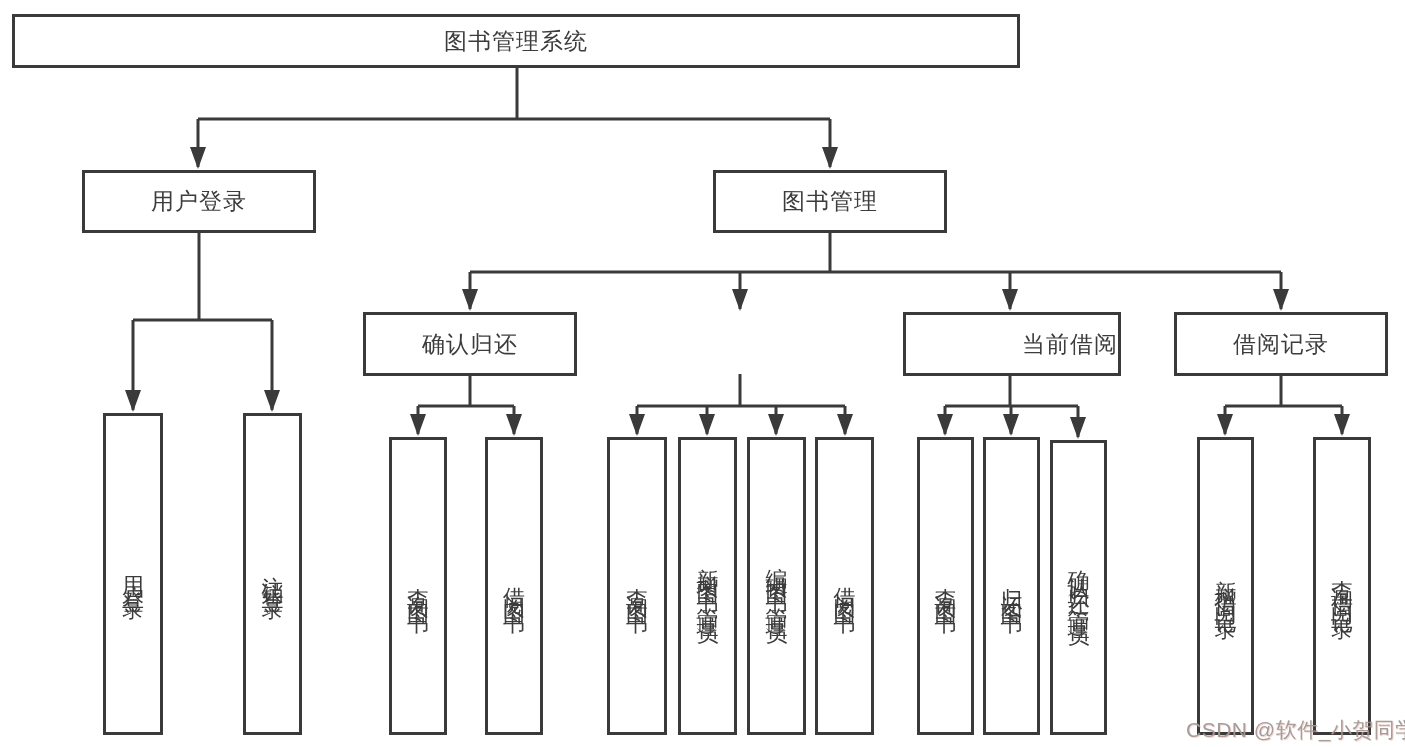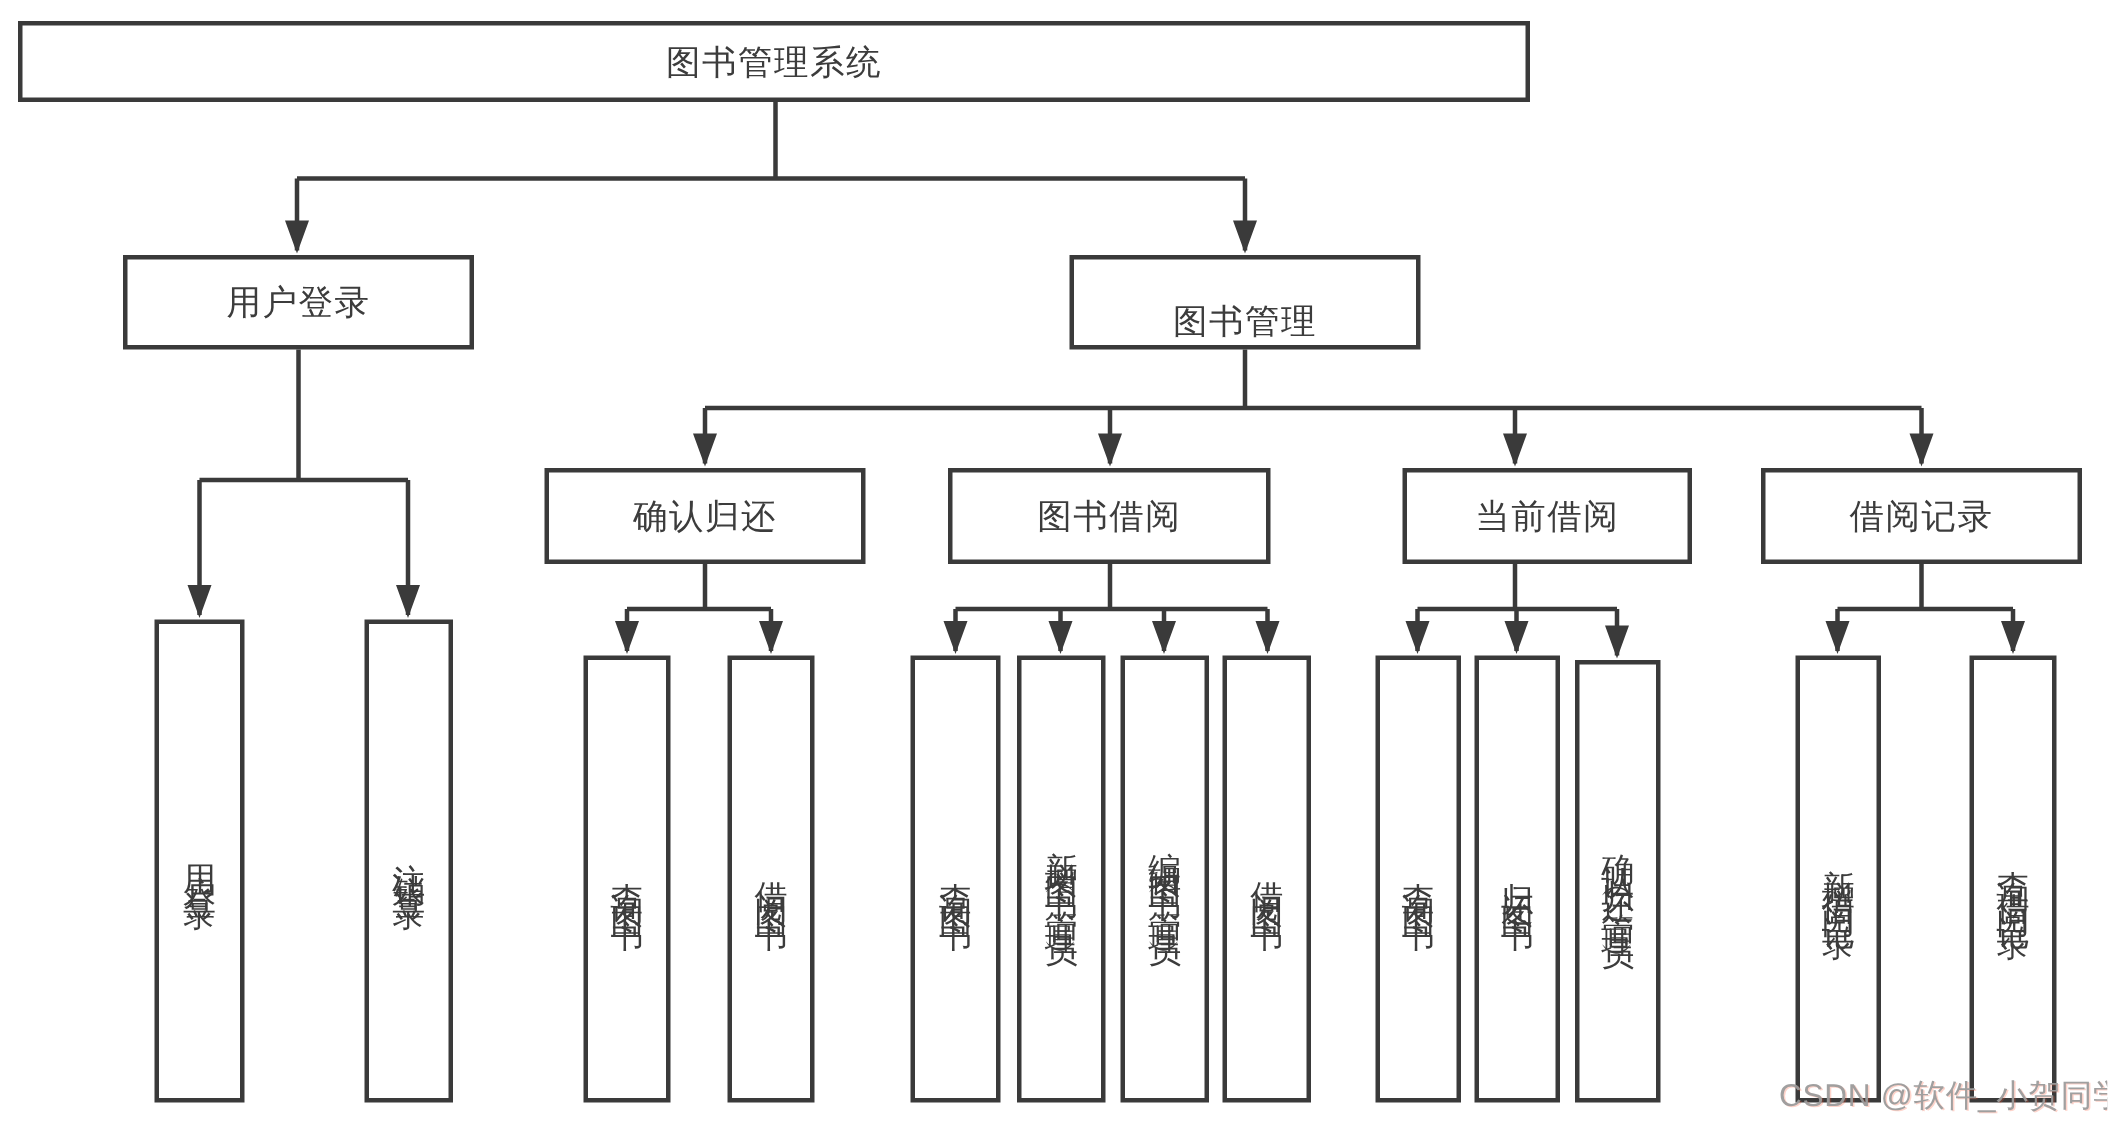"图书管理" div.node { align-items: flex-end -> none }
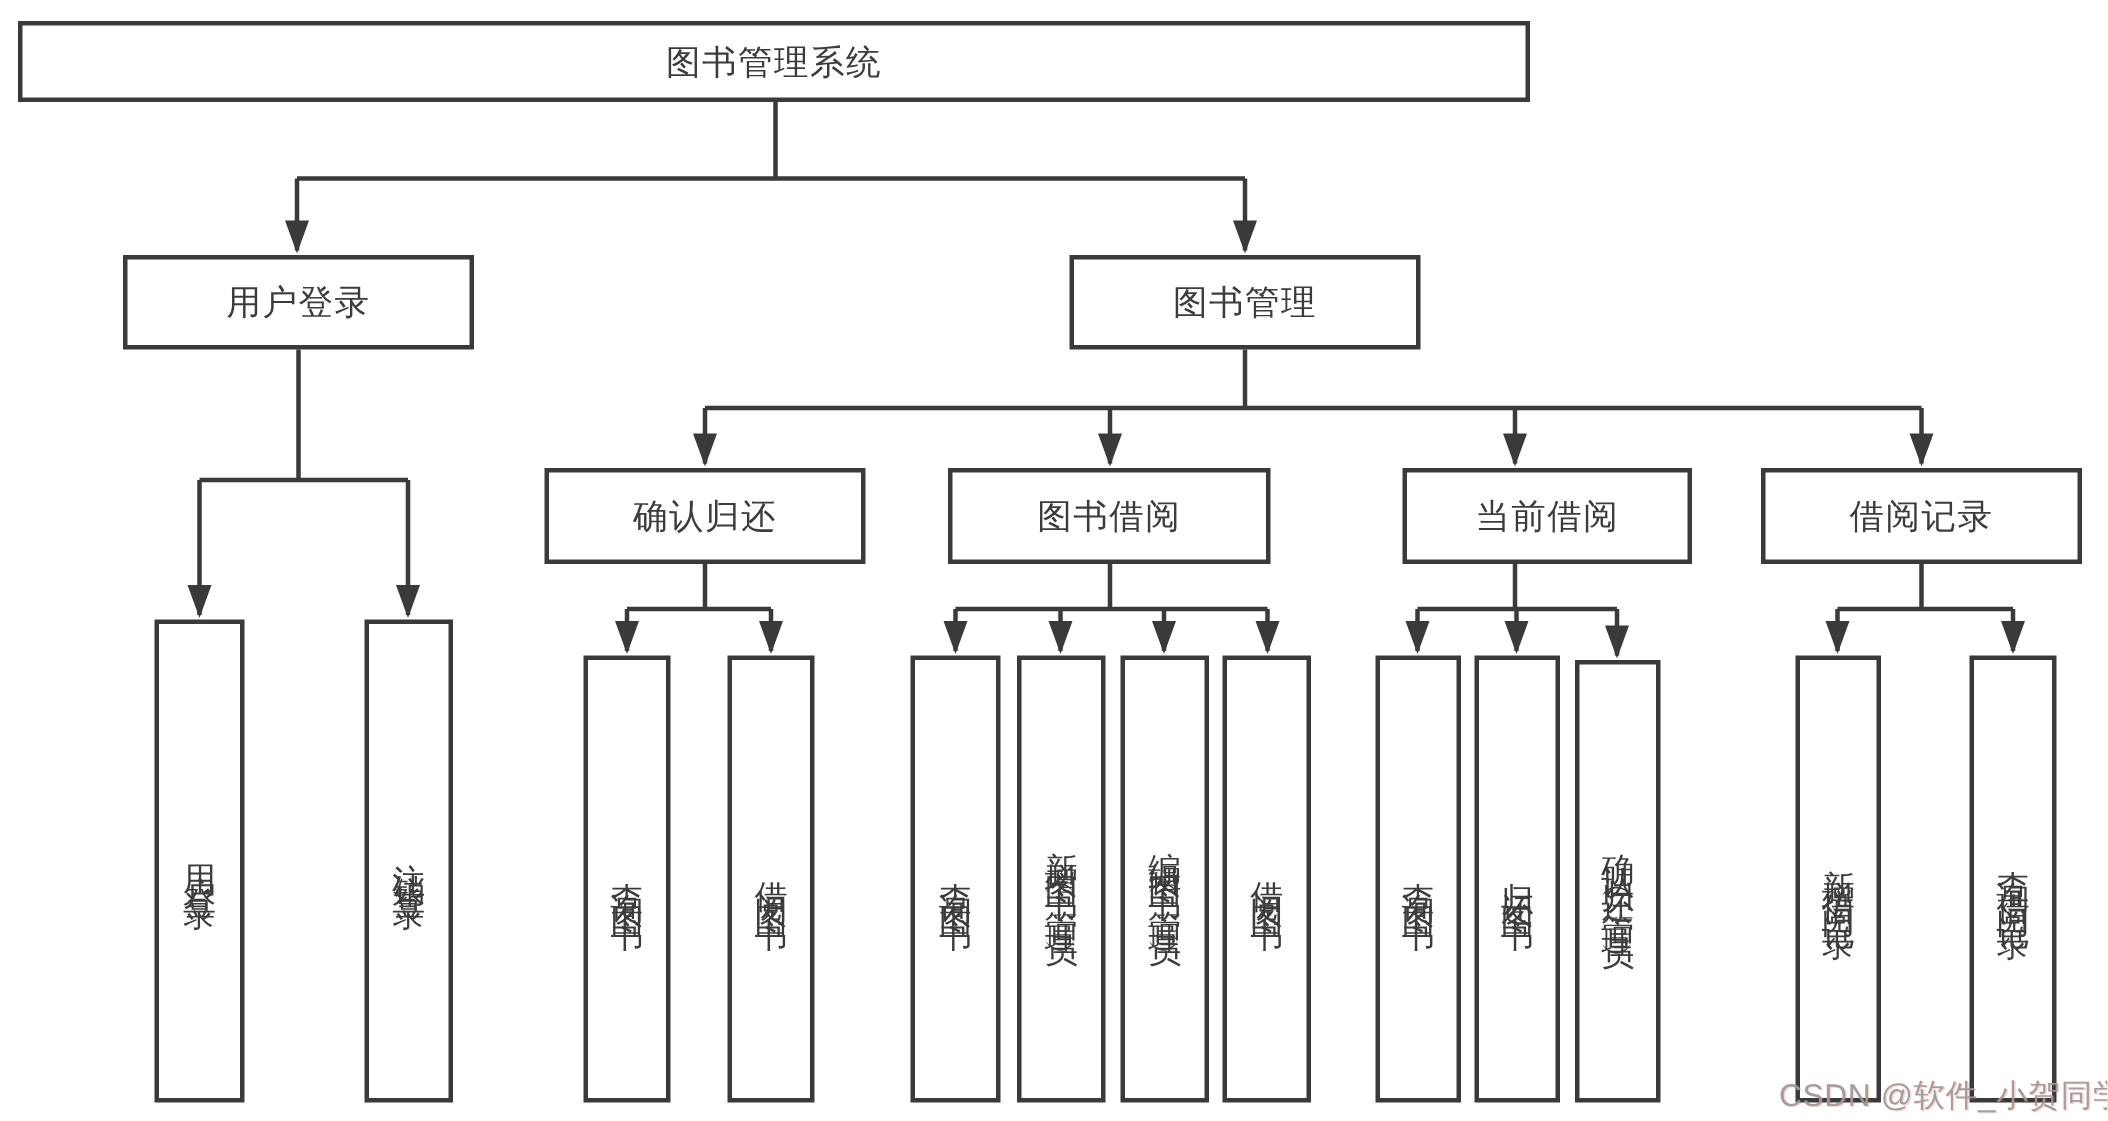"图书借阅" div.node { html: <div> <span>图书借阅</span> </div> -> none }
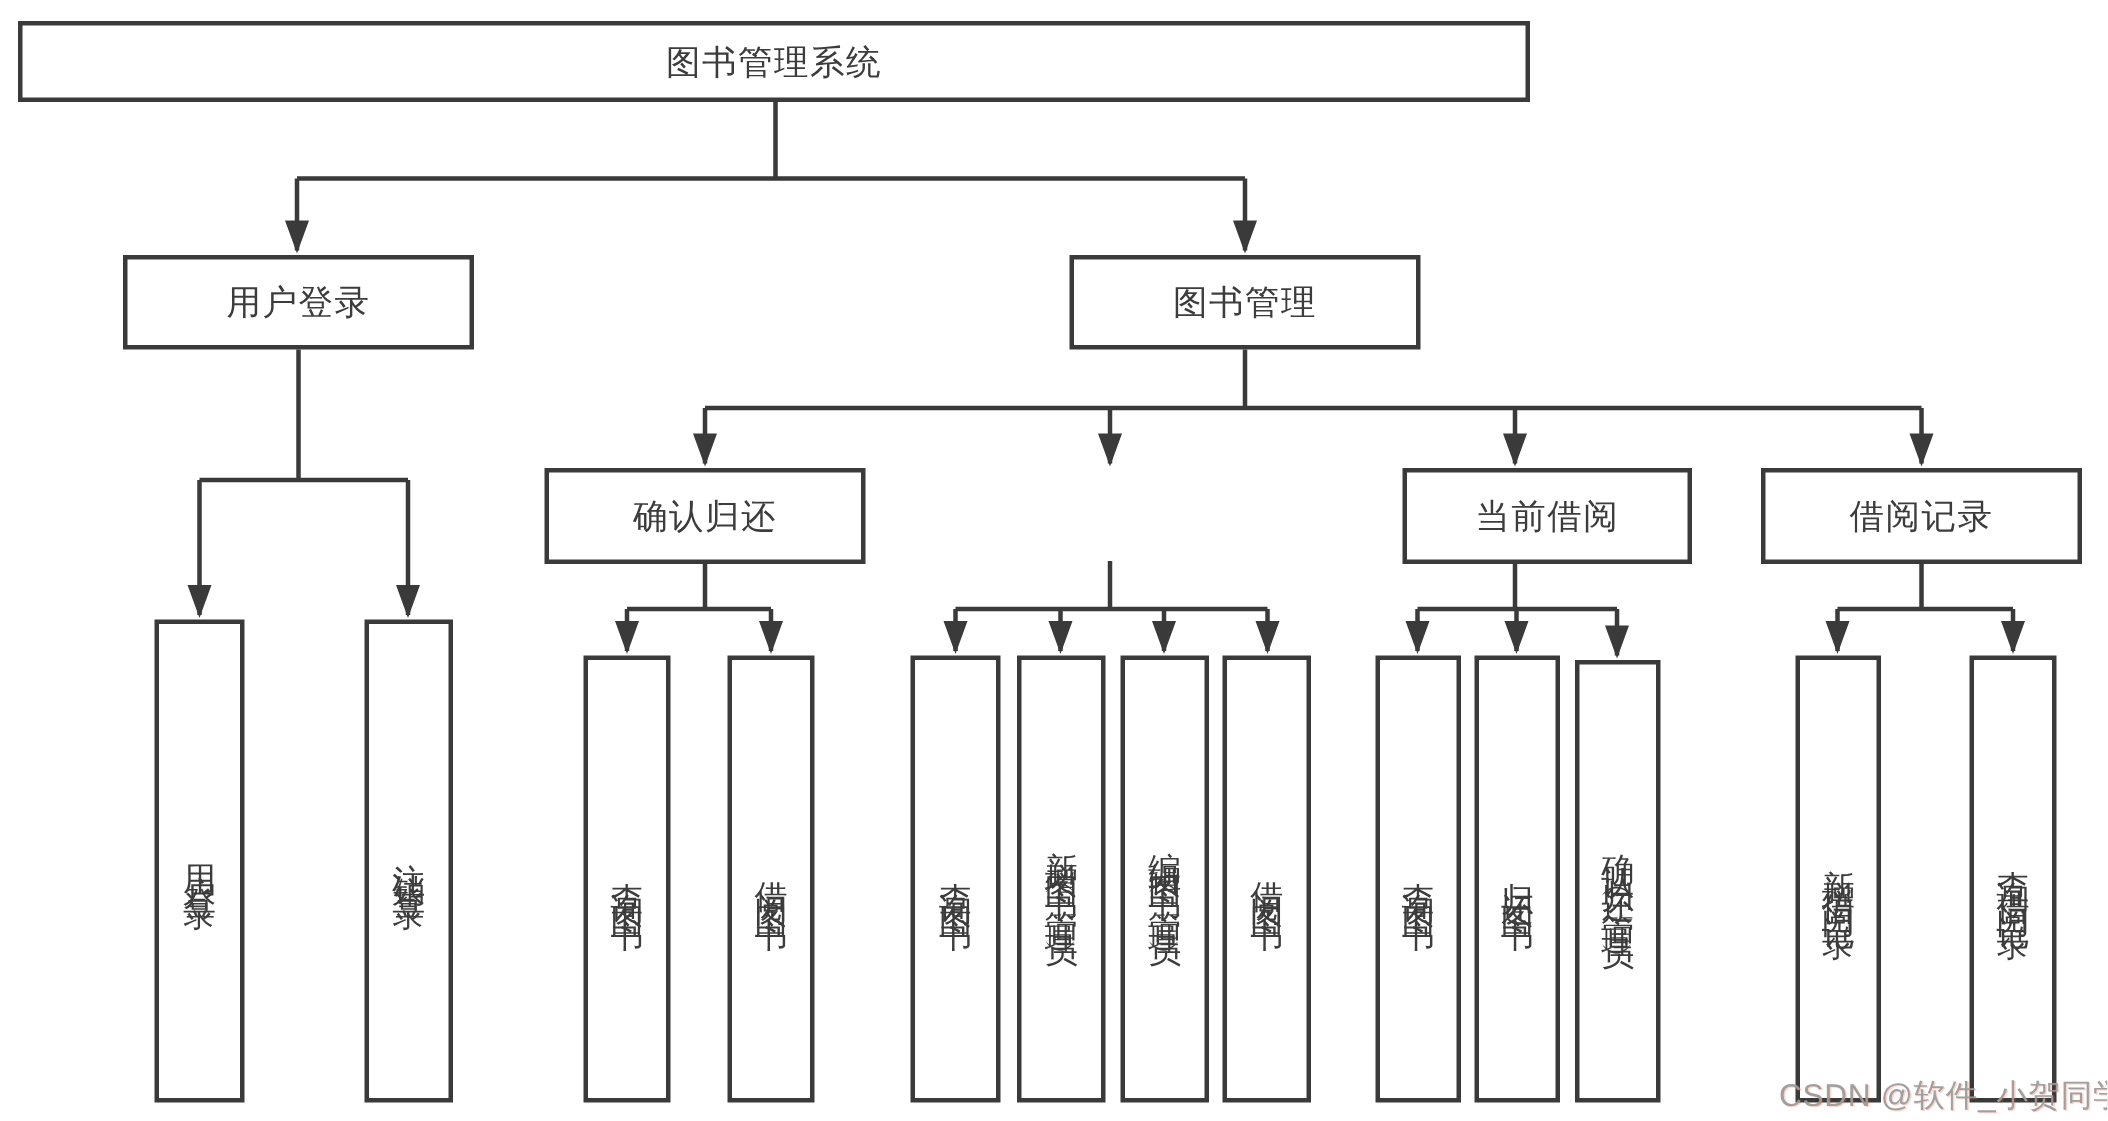"当前借阅" div.node { justify-content: none -> flex-end; left: 935px -> 903px; width: 193px -> 218px }
